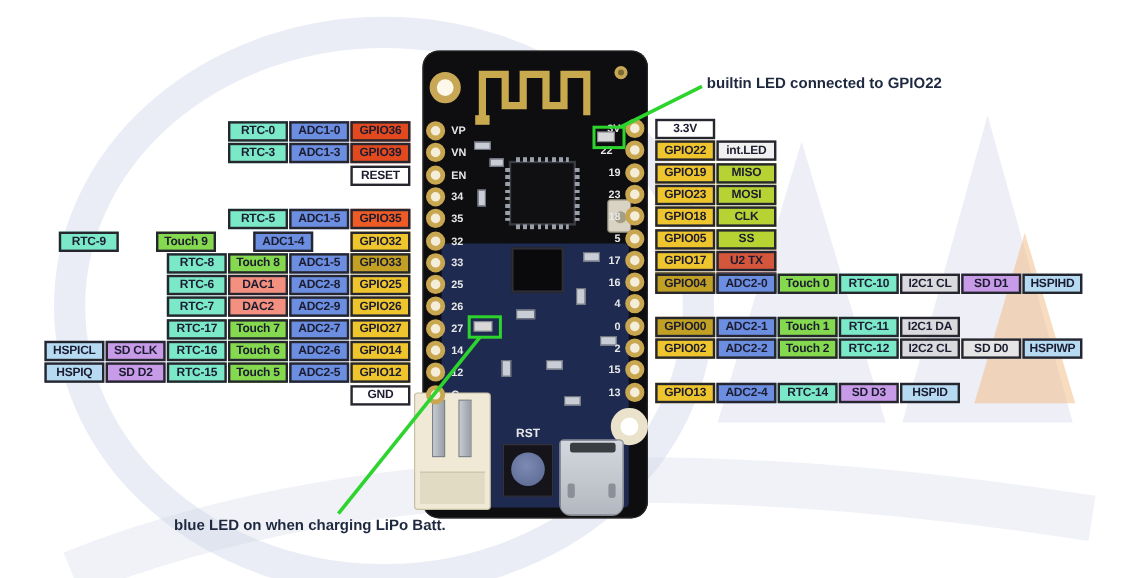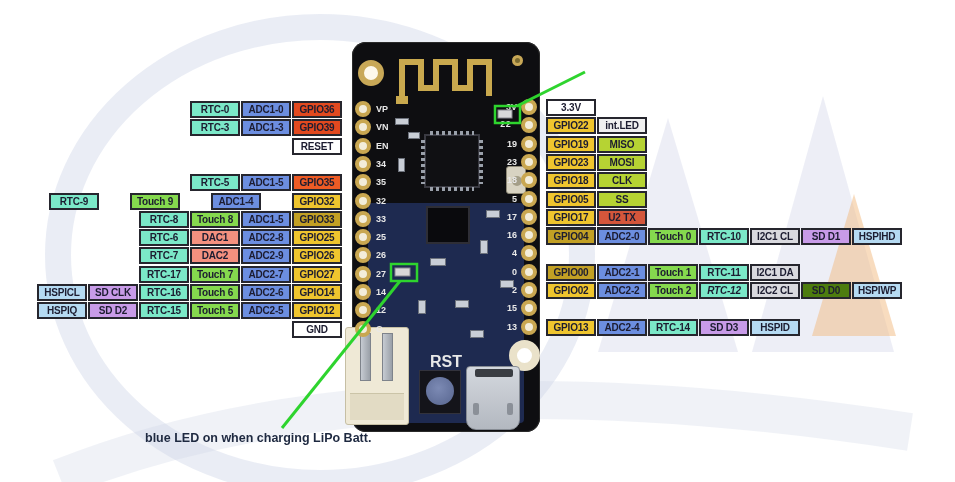"builtin LED connected to GPIO22" div.note { html: none -> <div>builtin LED connected to GPIO22</div> }
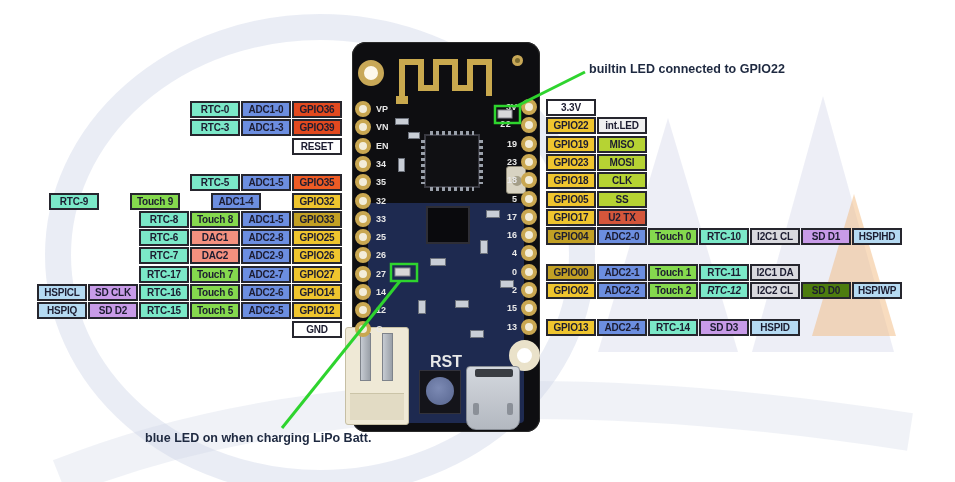"22" div.silk { font-family: Liberation Mono, monospace -> none }
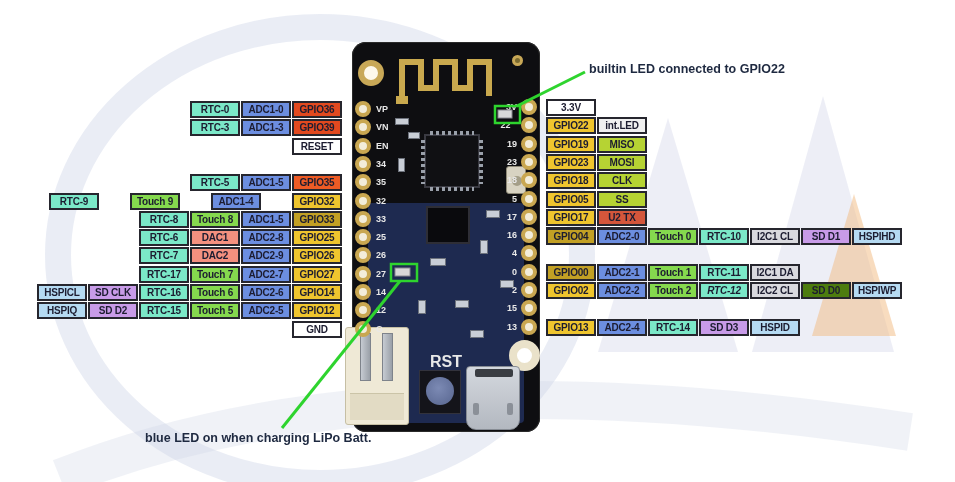"RTC-12" div.pin-cell { font-style: italic -> none }
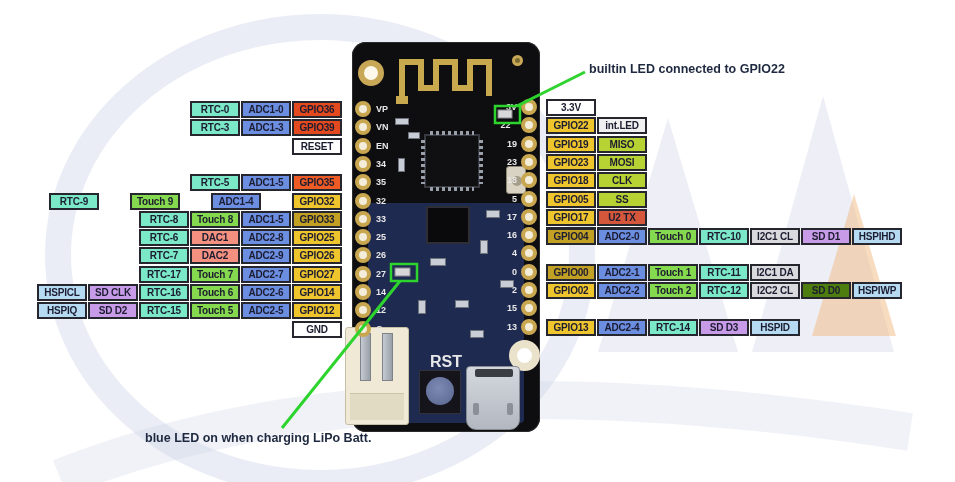"SD D0" div.pin-cell { background: #4d7c0f -> #e5e5e5 }
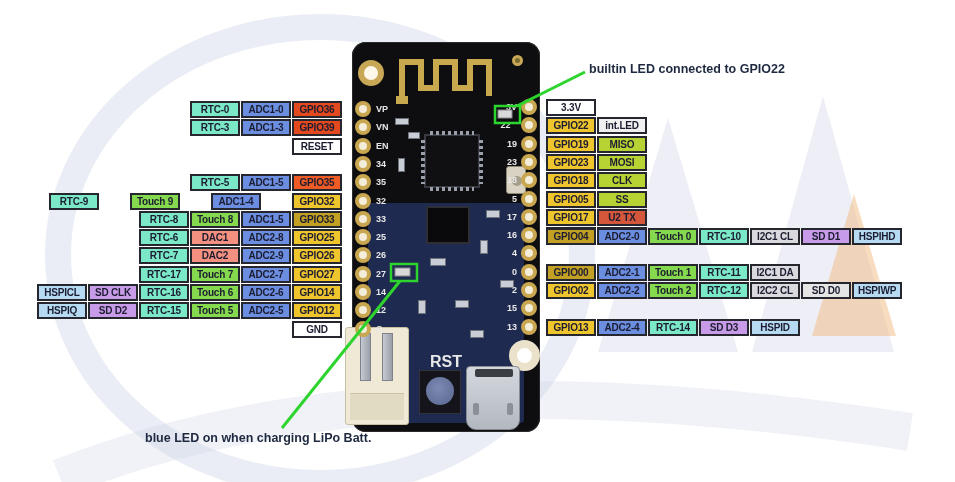"RST" div.silk { font-size: 16px -> 10px }
